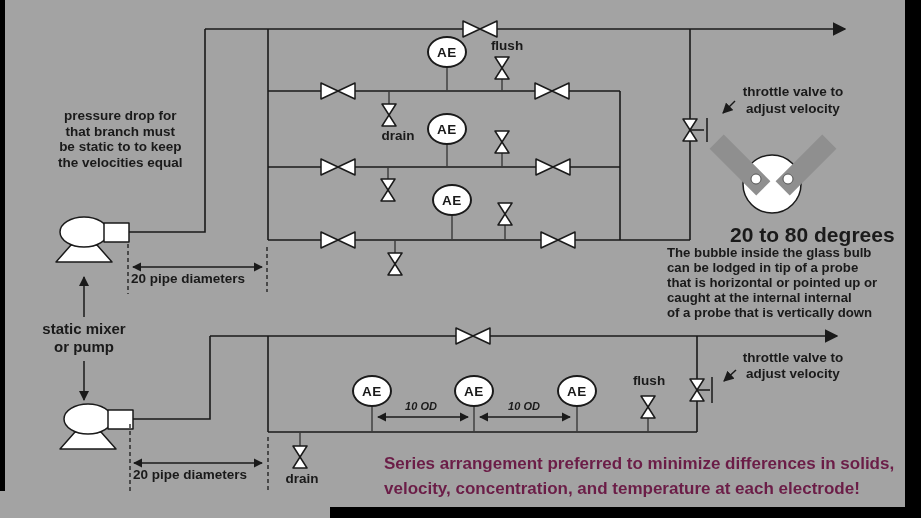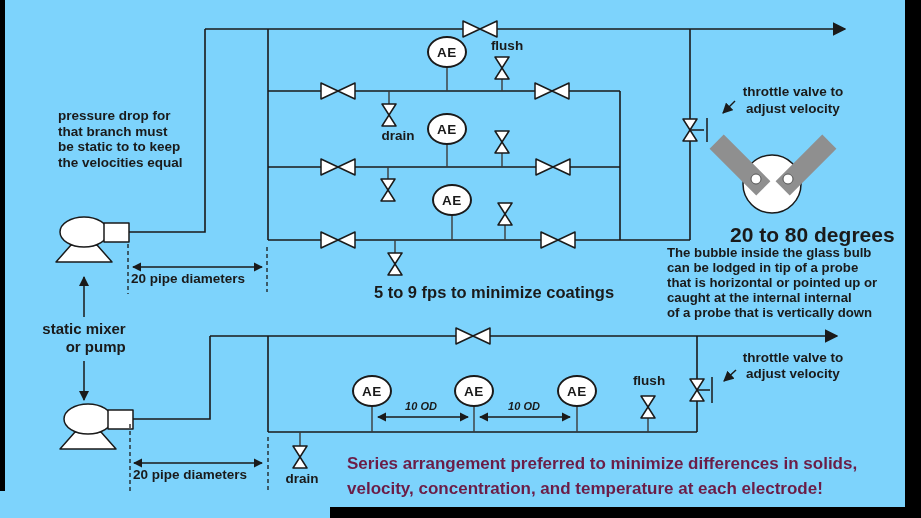"AE" .stage { background: #7dd3fc -> #a3a3a3 }
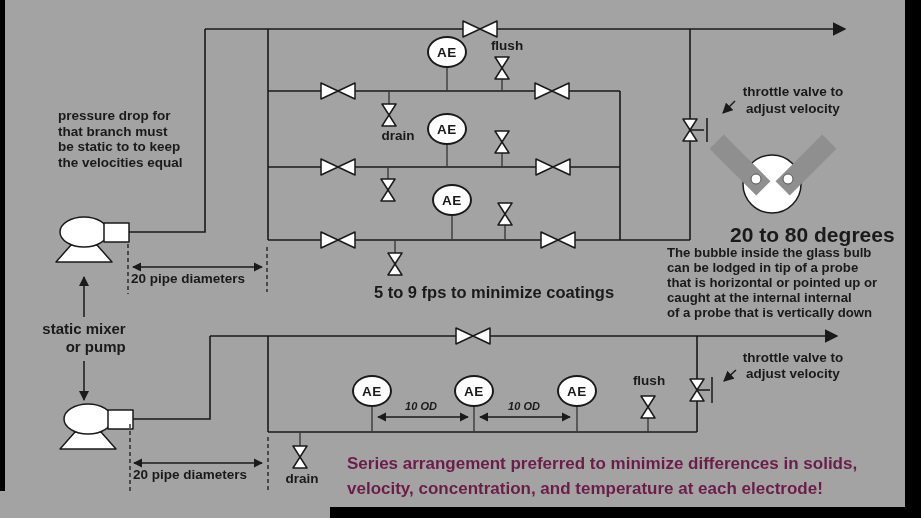"pressure drop for" div.lbl { text-align: none -> center }
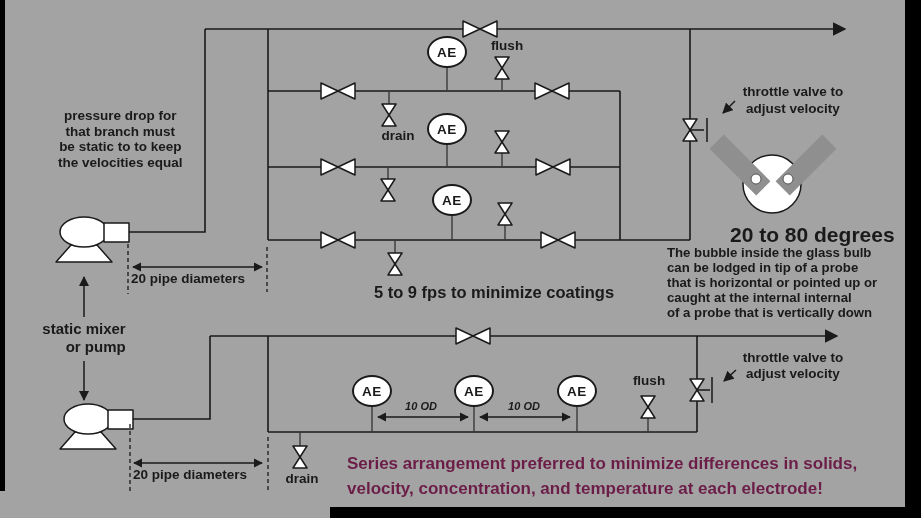"5 to 9 fps to" div { html: <div>5 to 9 fps to minimize coatings</div> -> none }
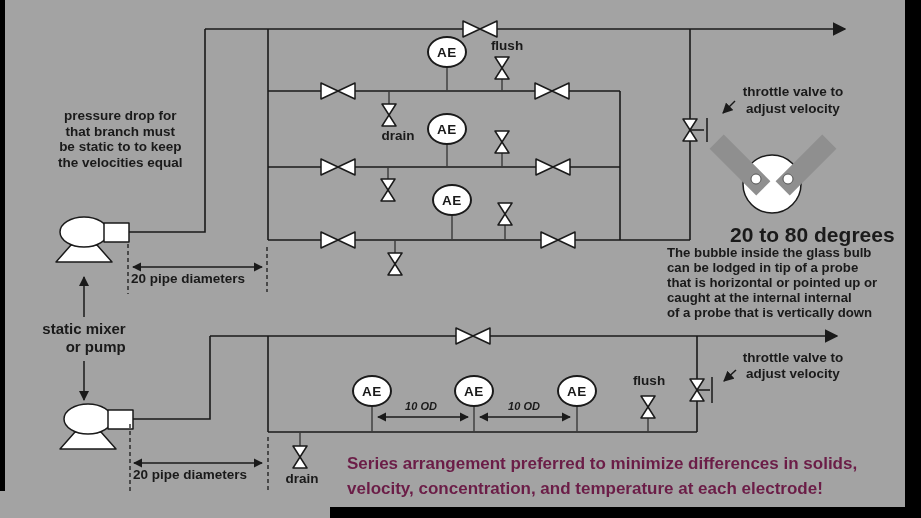"static mixer" div.lbl { text-align: right -> none }
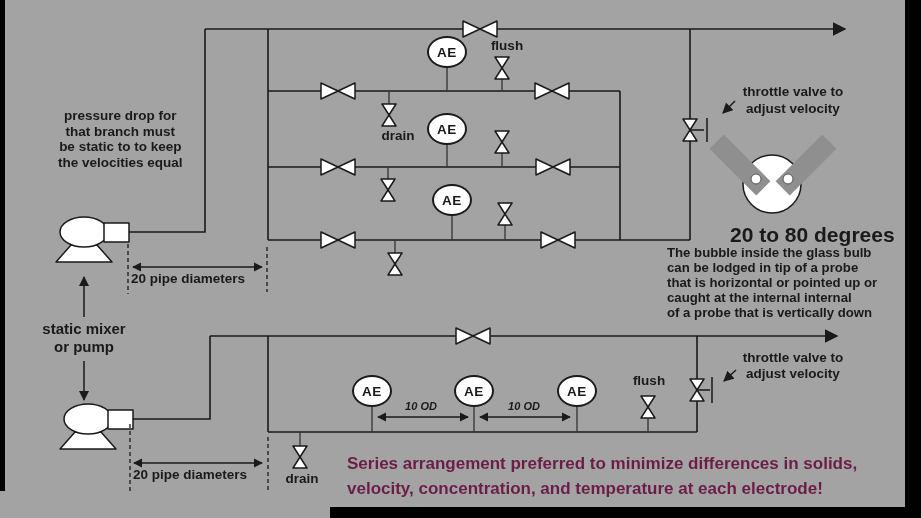"Series arrangement preferred to minimize" .accent { margin-left: none -> 37px }
